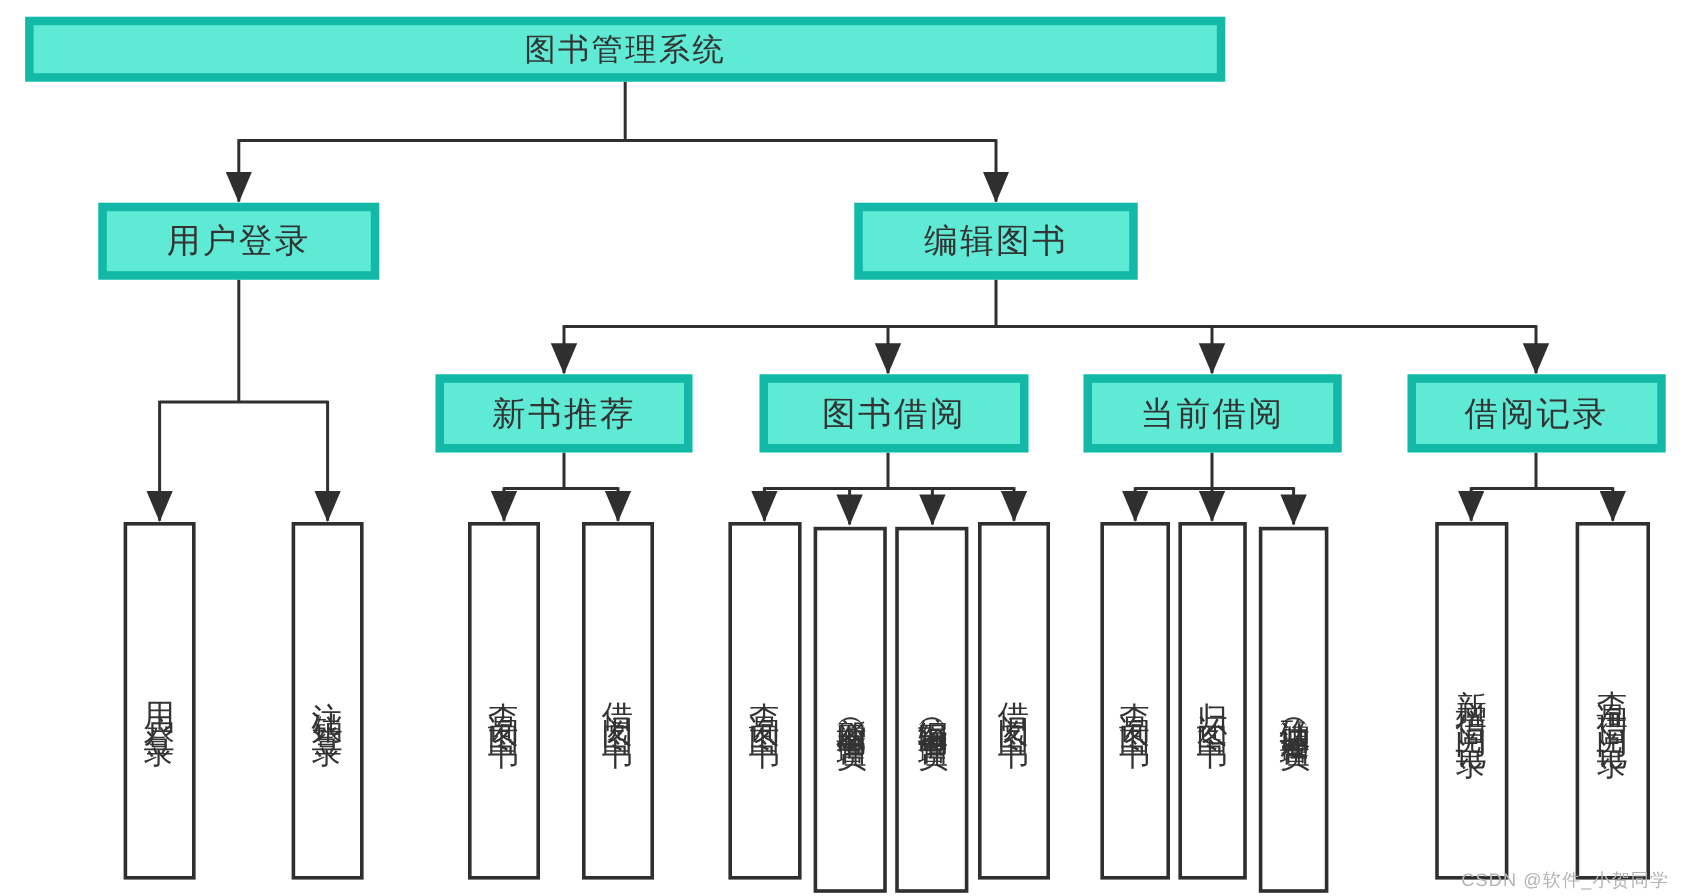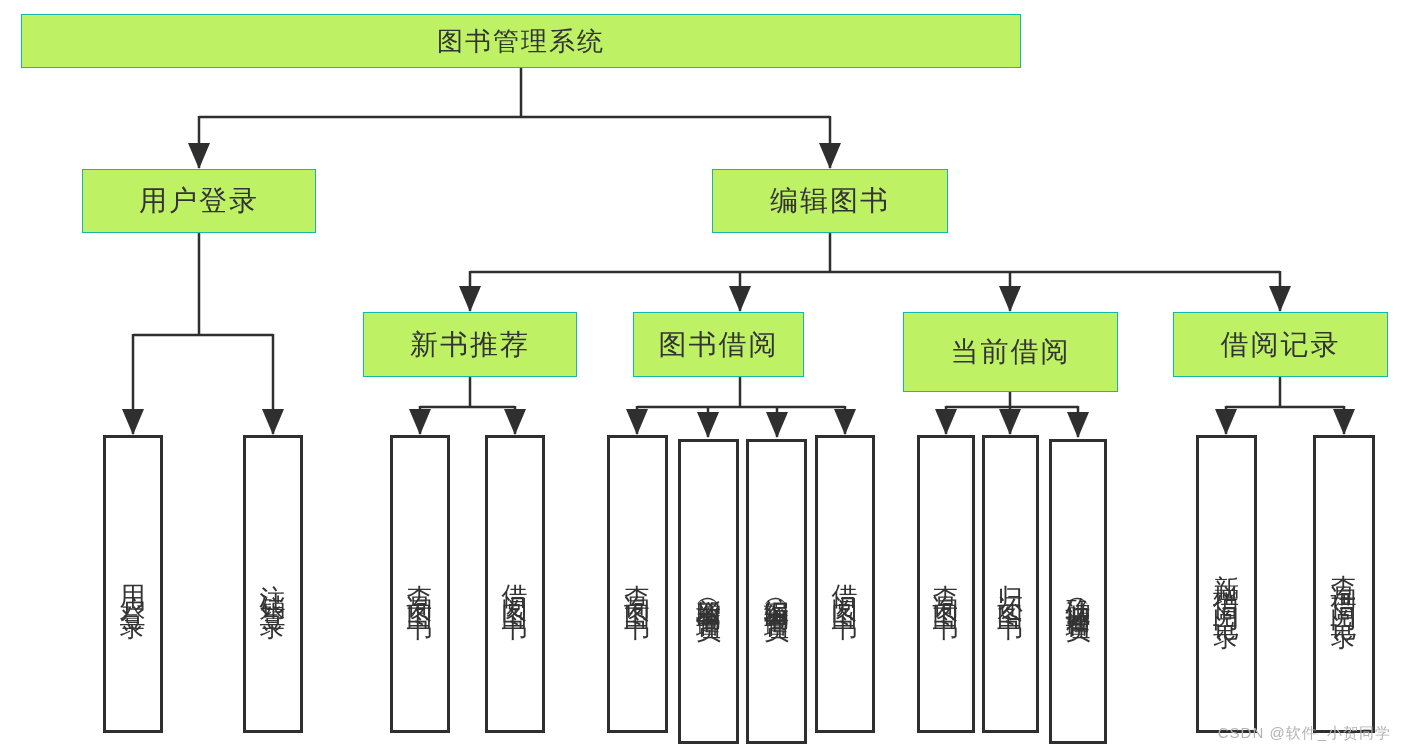"图书管理系统" .hbox { background: #bef264 -> #5eead4; border: 1px solid #14b8a6 -> 7px solid #14b8a6 }
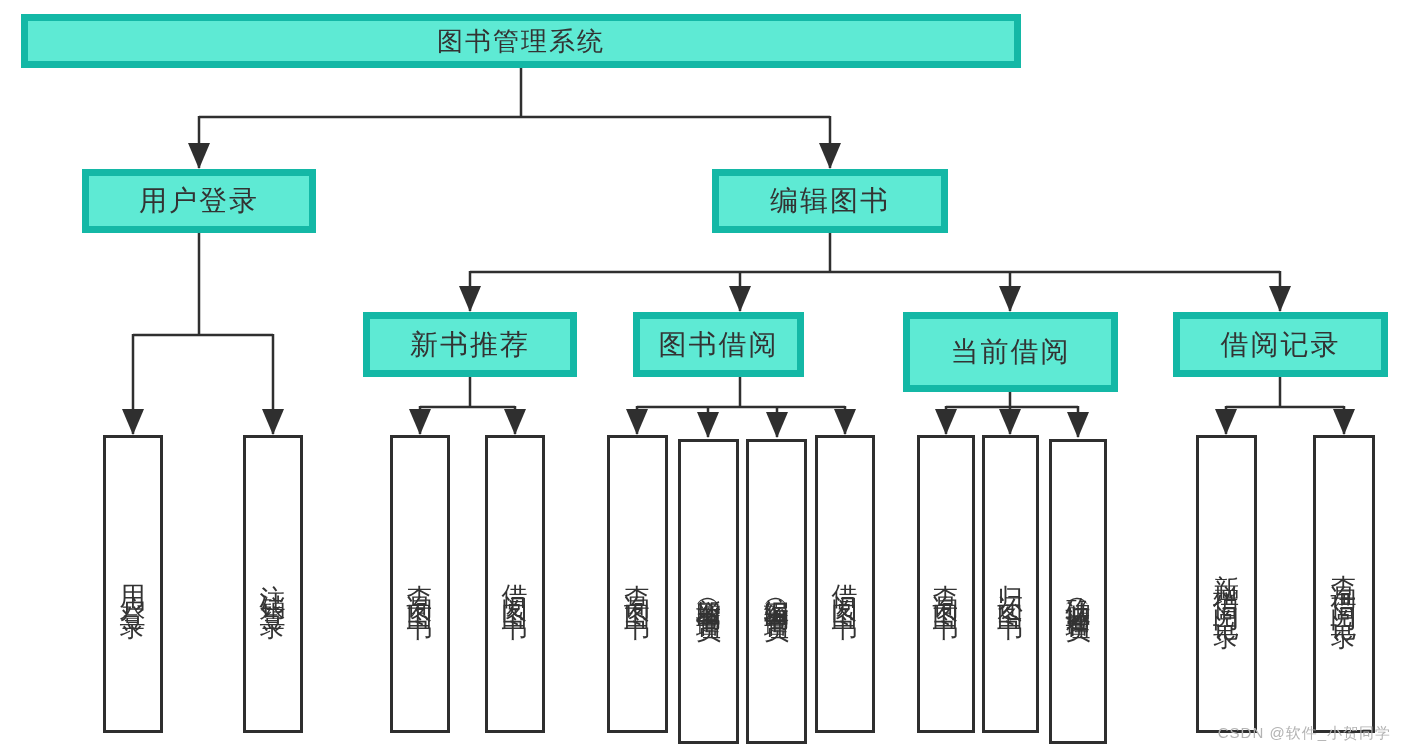"图书借阅" div.hbox { width: 171px -> 224px }
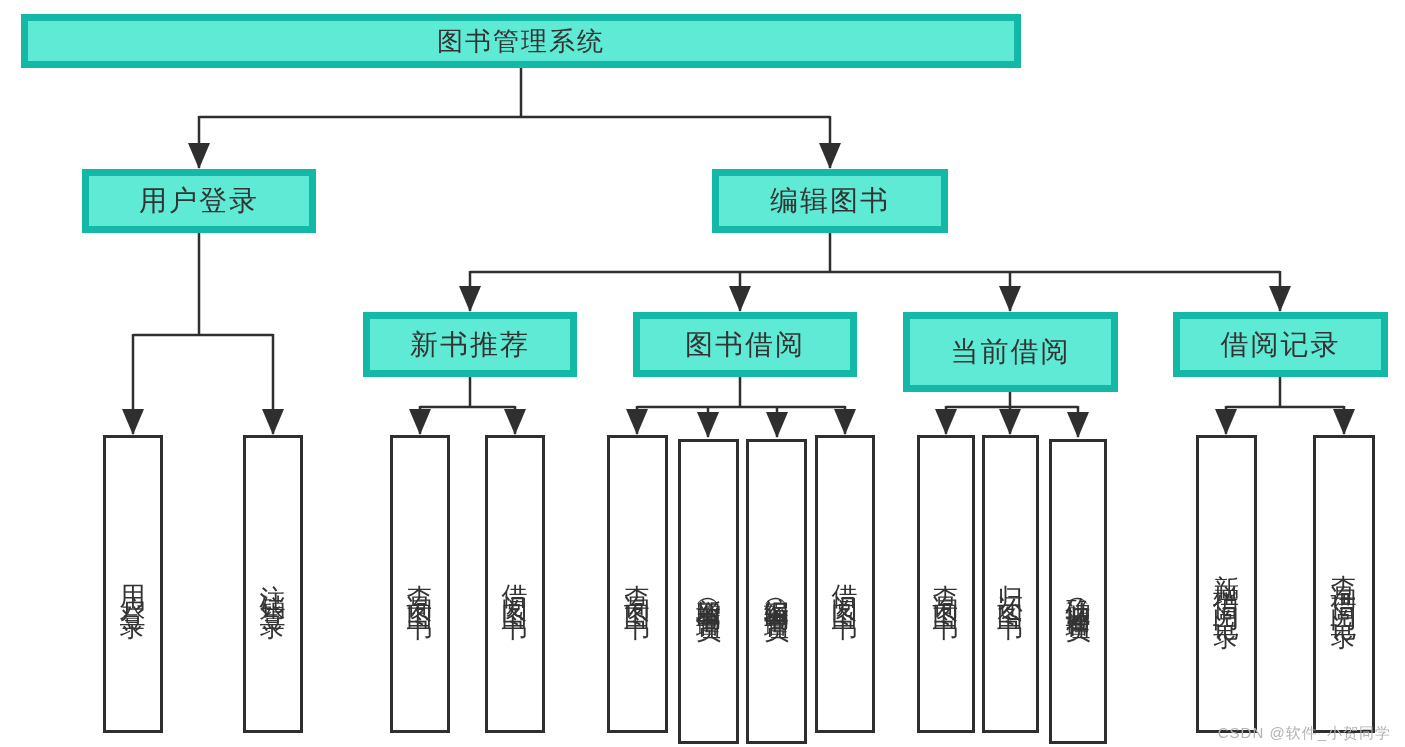"当前借阅" div.hbox { height: 80px -> 65px }
